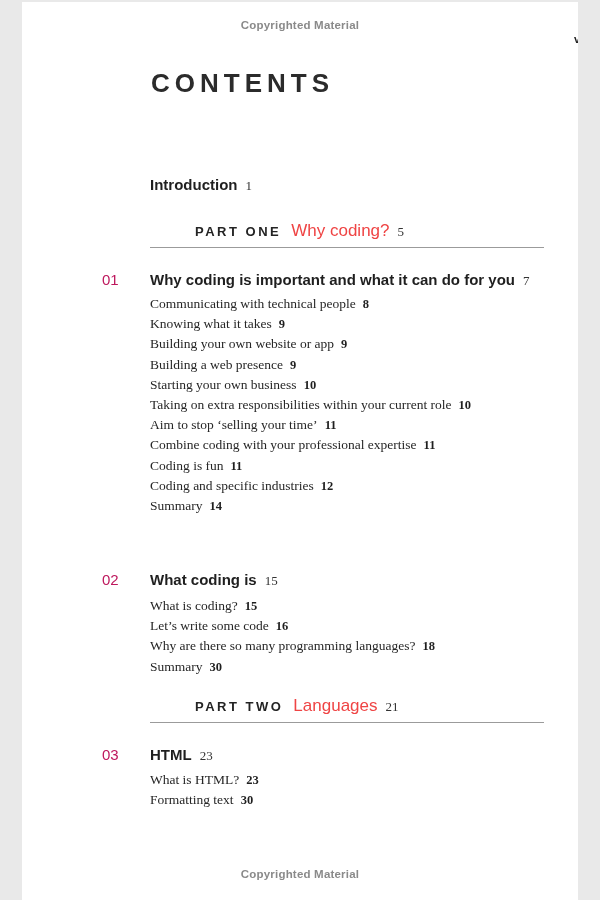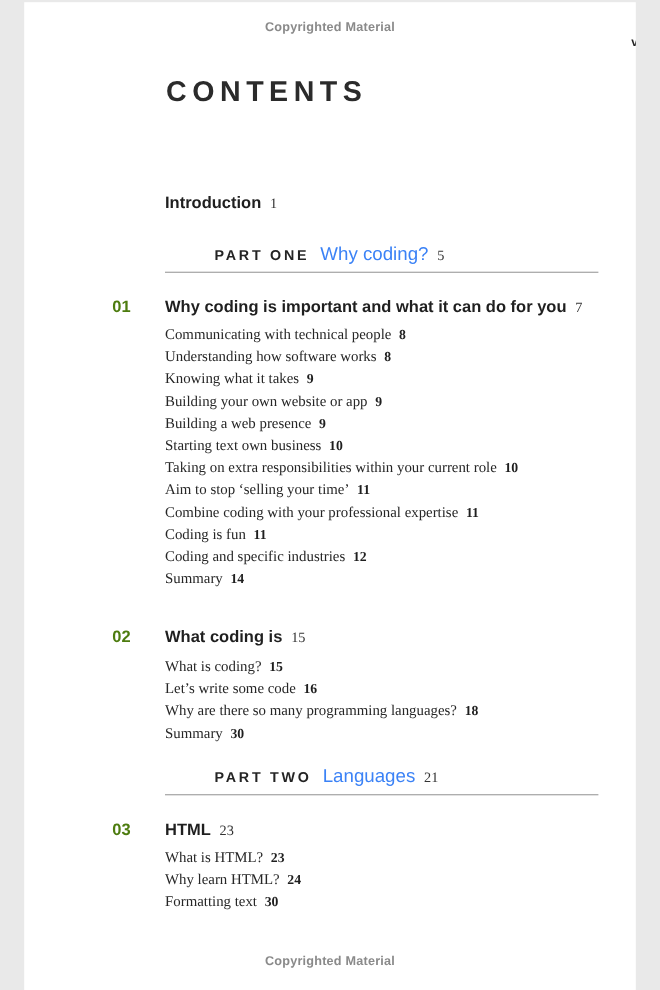"Why coding?" .part-title { color: #3b82f6 -> #ef4444 }
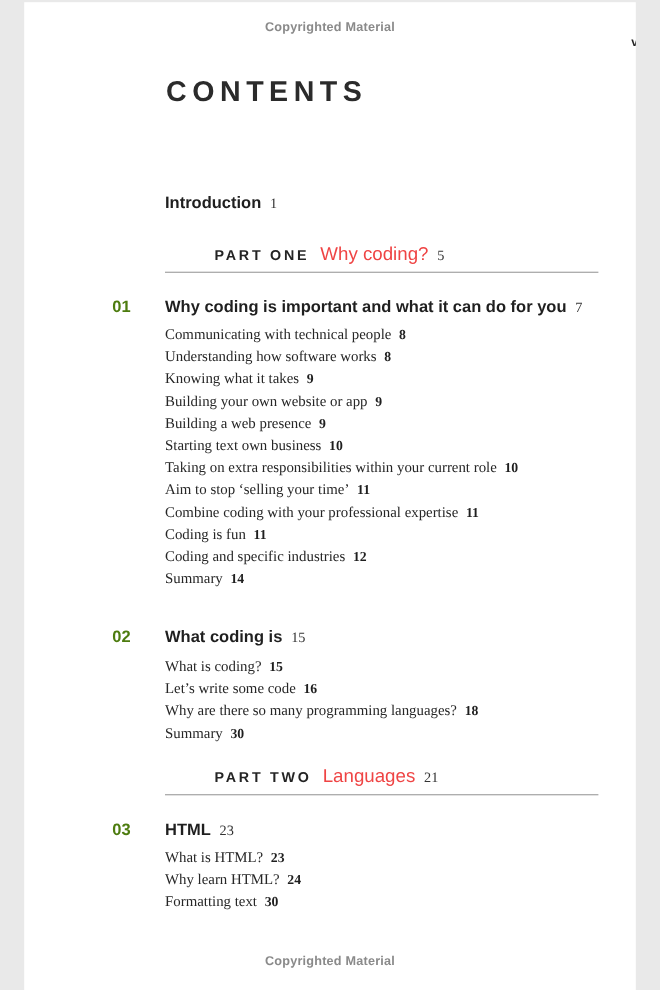"01" .chapter-number { color: #4d7c0f -> #be185d; font-weight: bold -> normal }
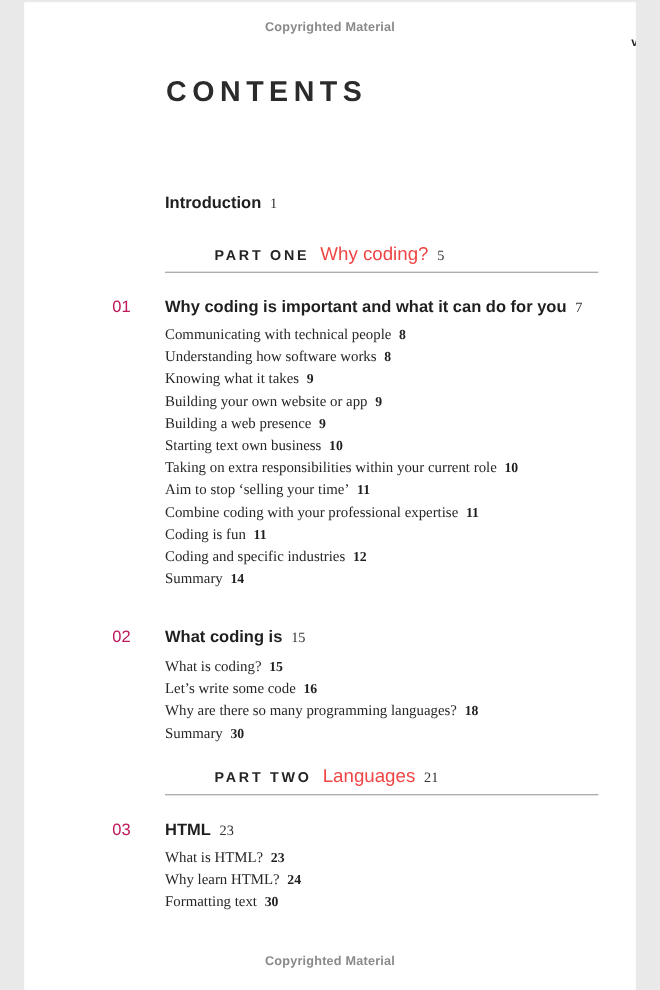"Understanding how software works 8" div { html: <div><span>Understanding how software works</span><span>8</span></div> -> none }
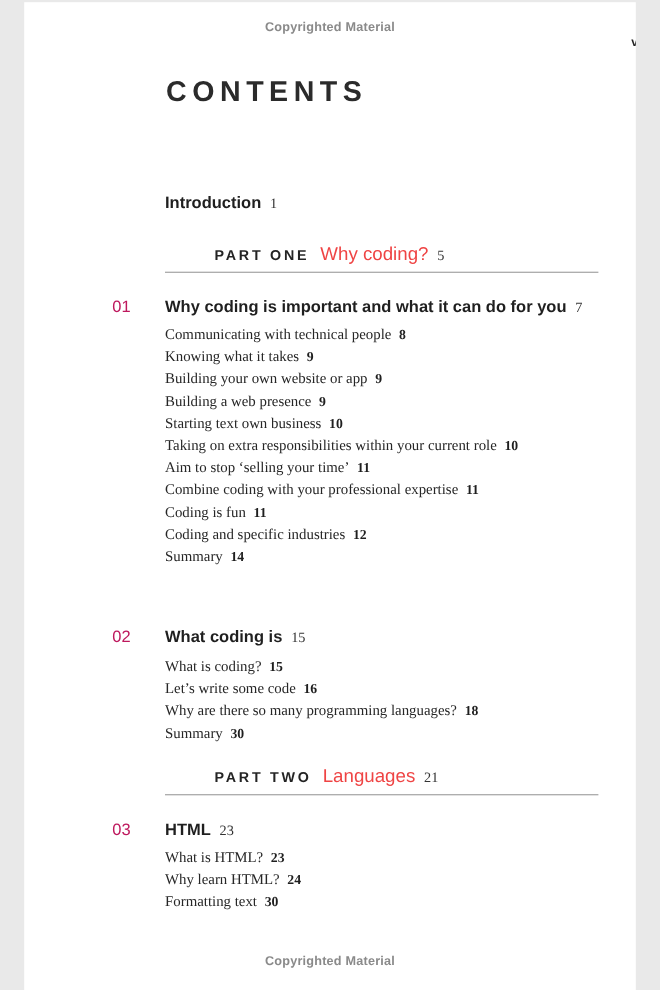"Starting text own business" span { text: text -> your }
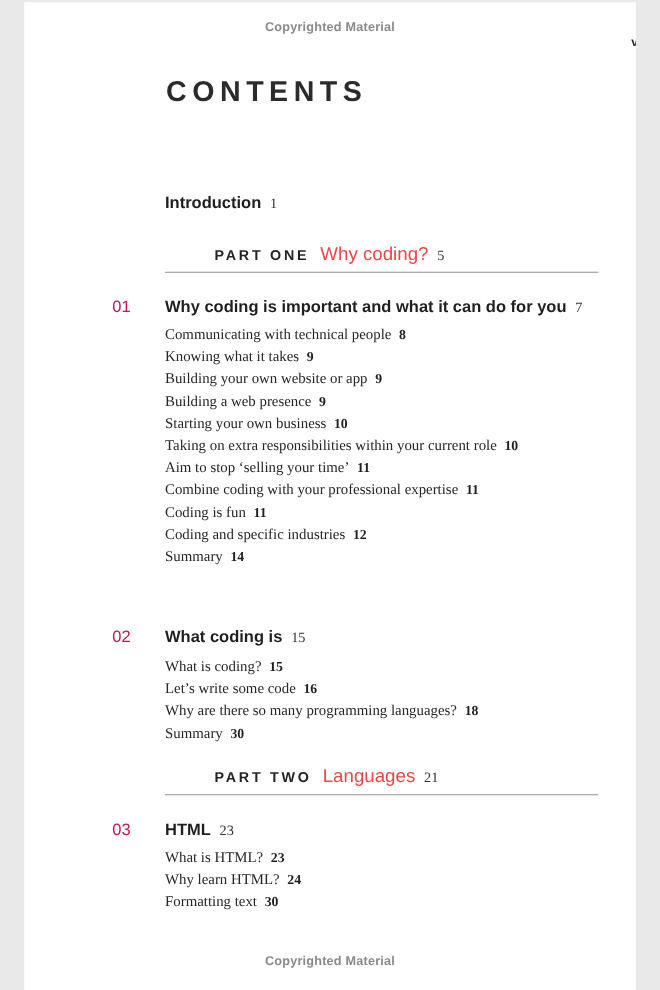"Why learn HTML? 24" div { html: <div><span>Why learn HTML?</span><span>24</span></div> -> none }
